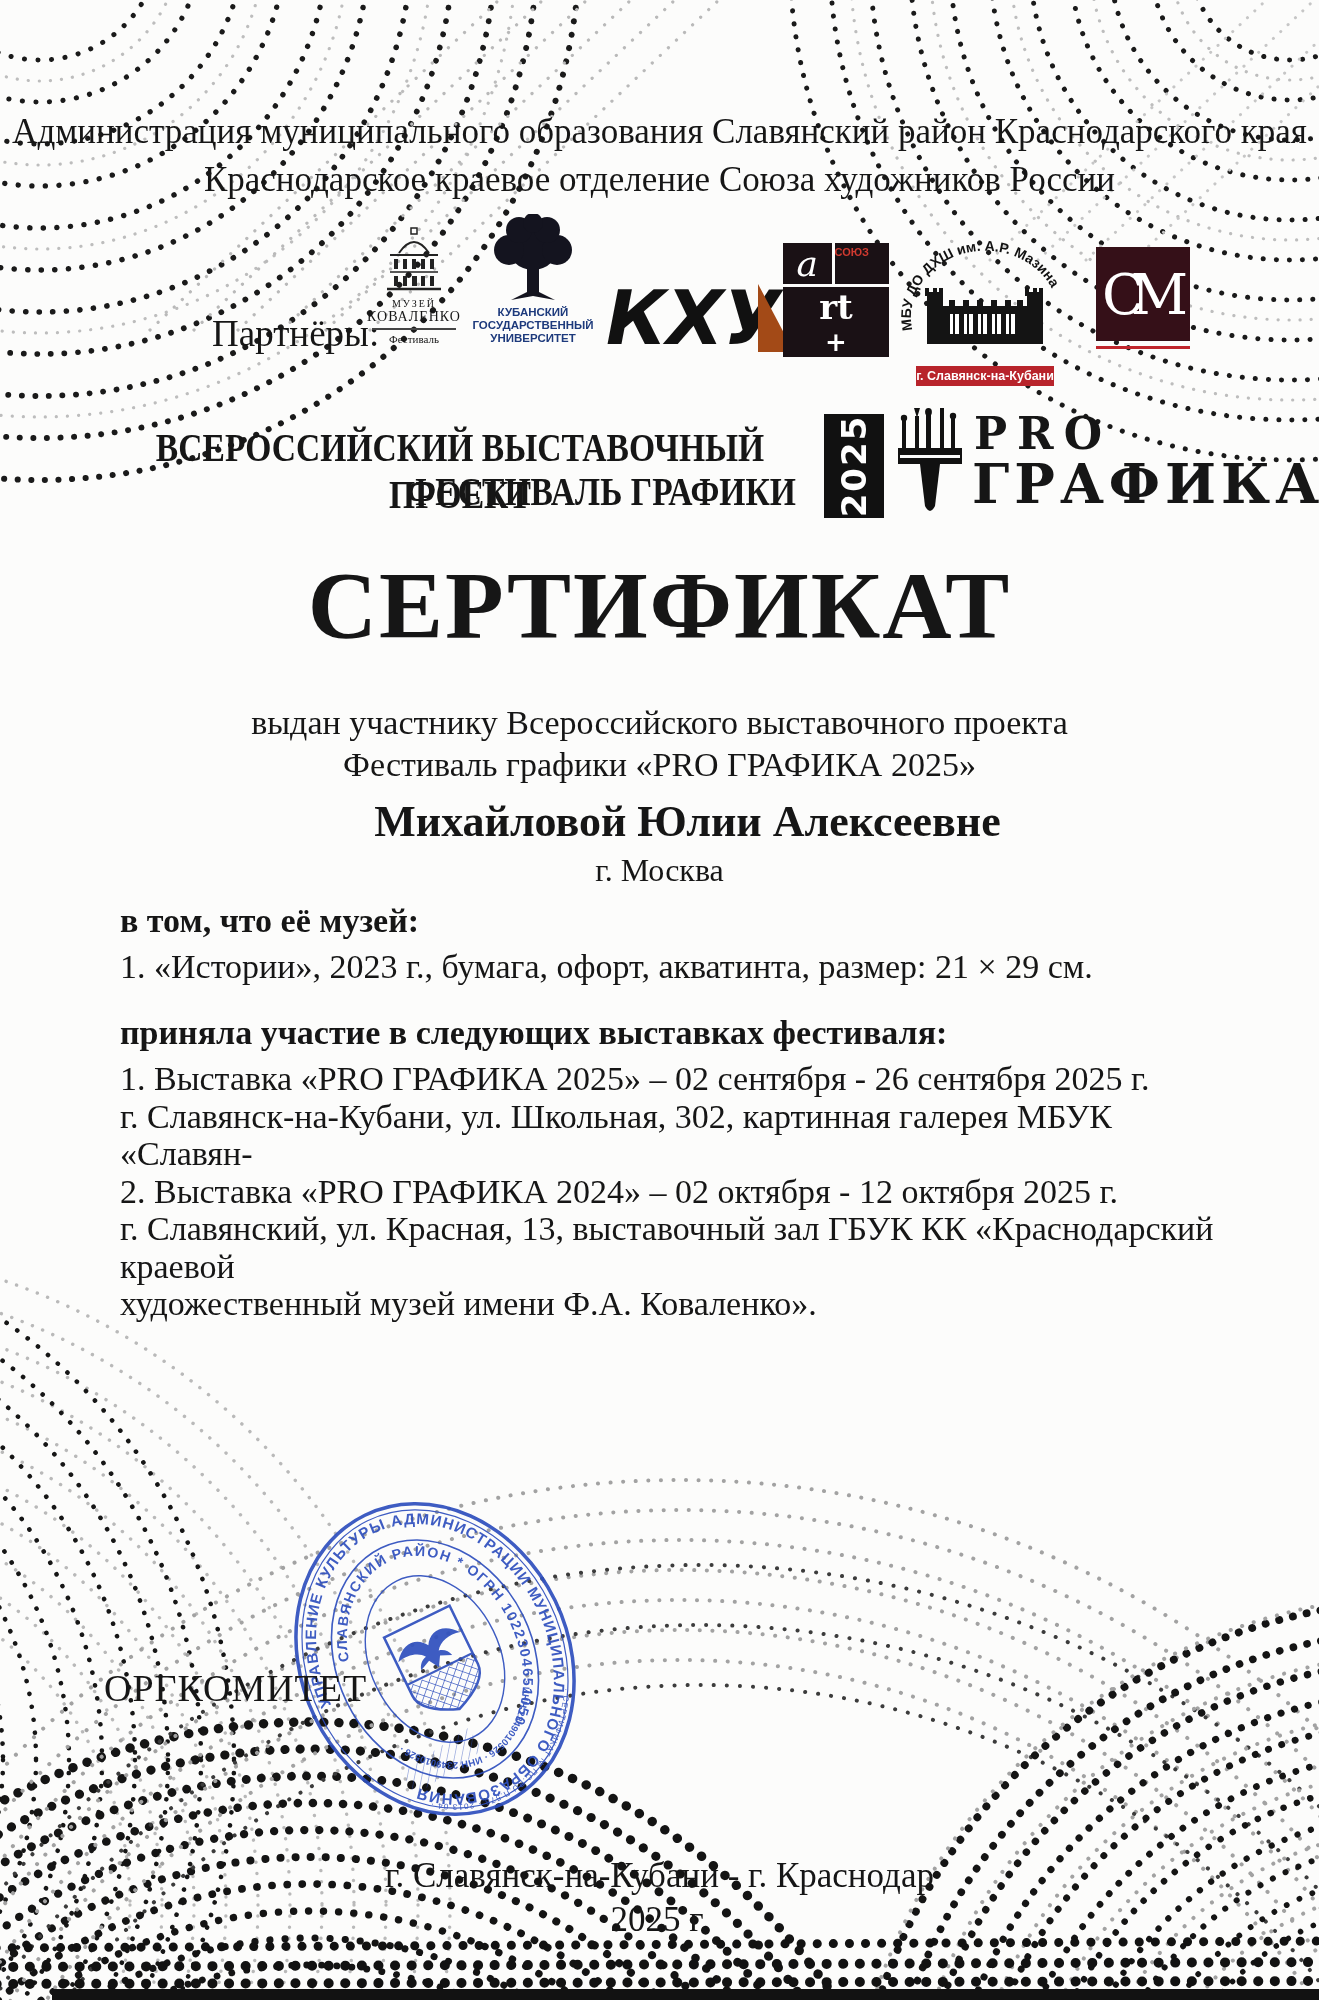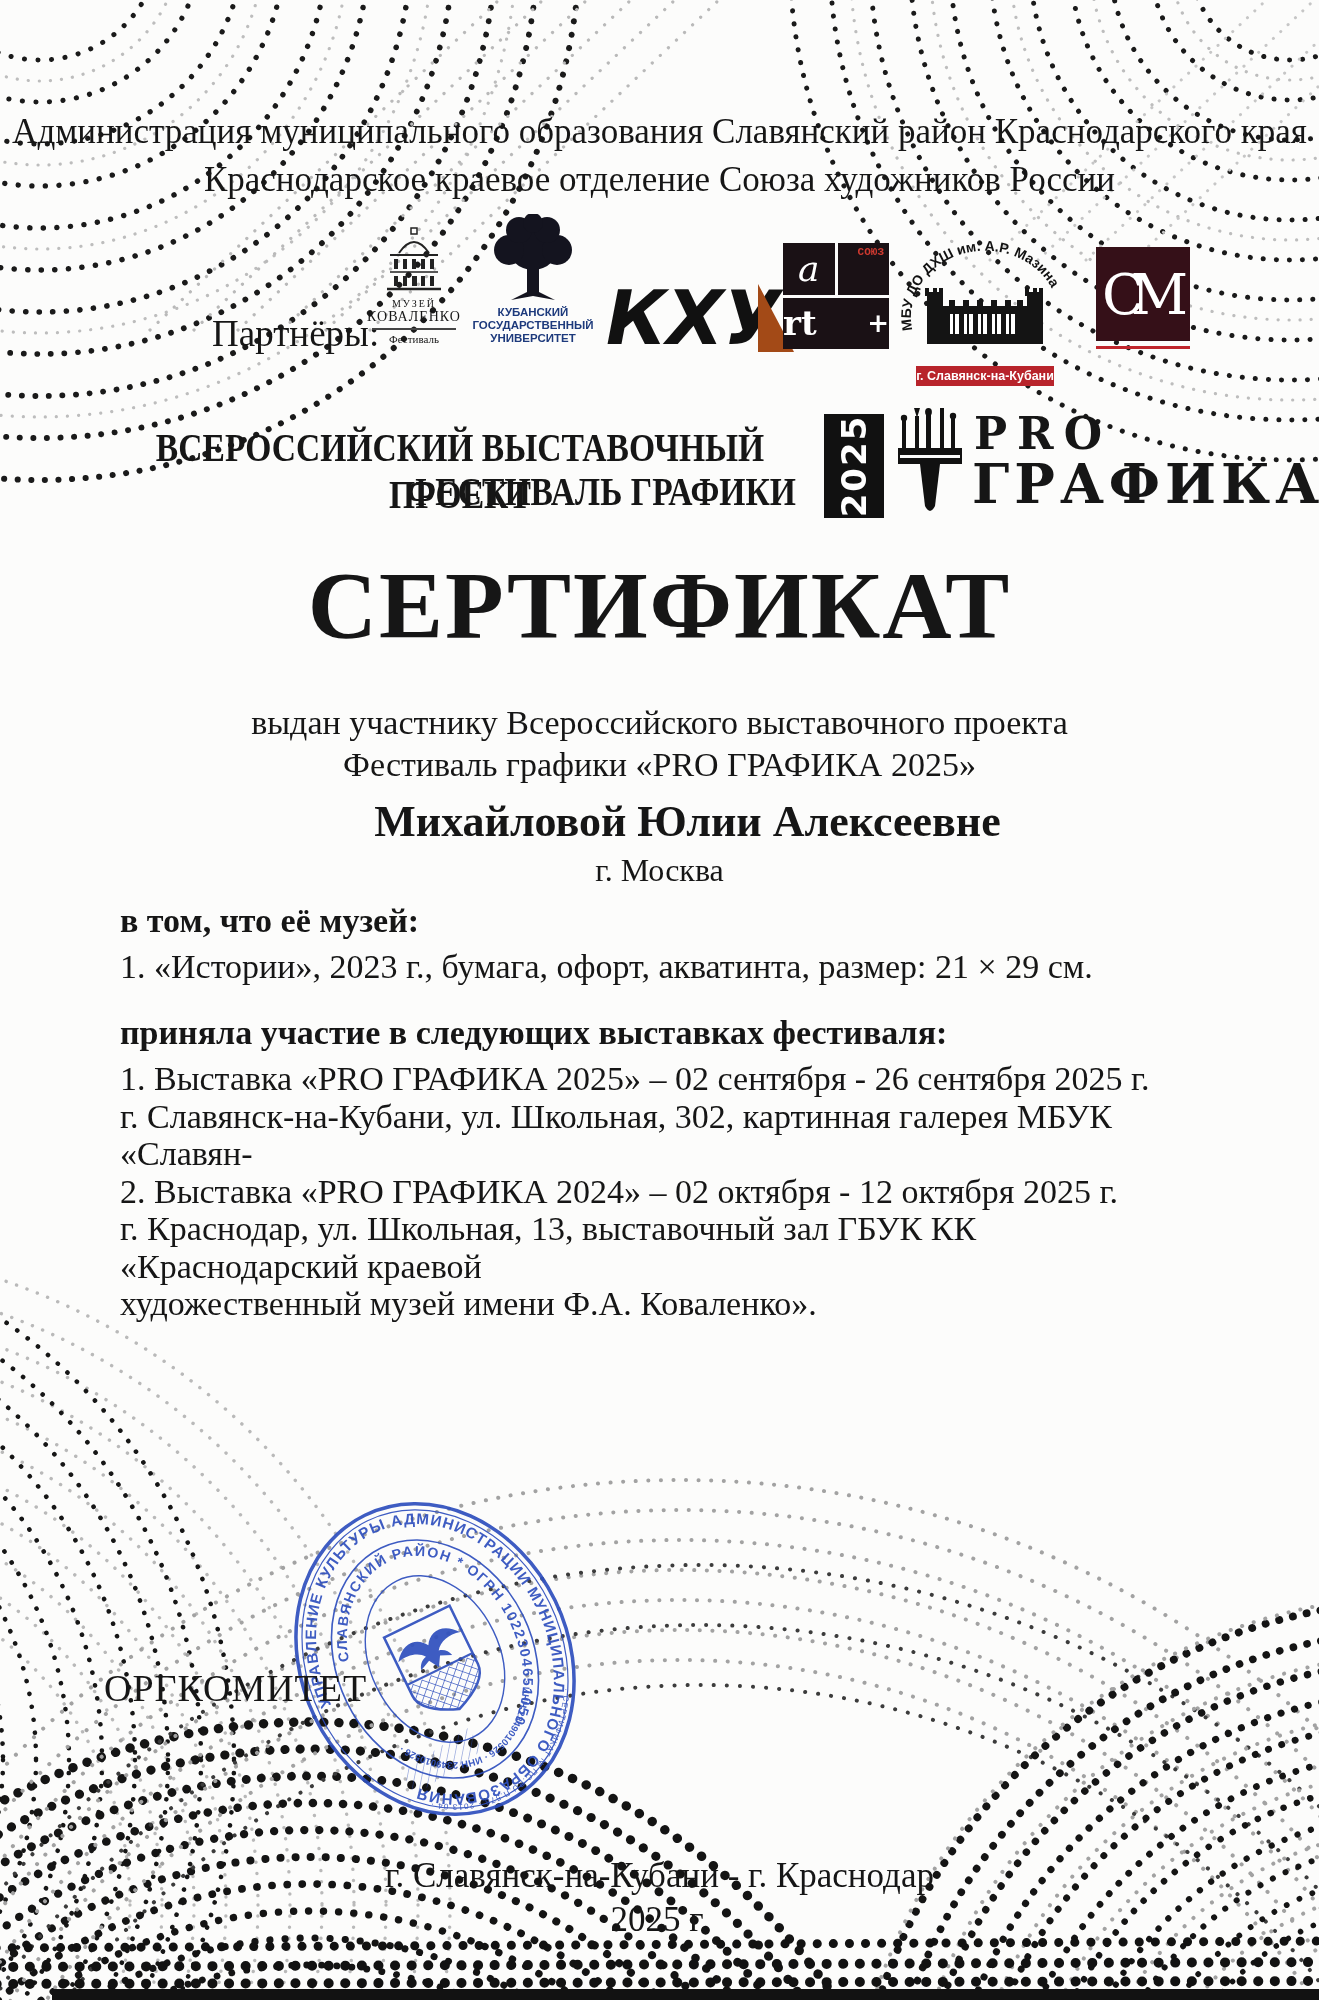"СОЮЗ" #logo-artsoyuz .soyuz { font-family: Liberation Mono, monospace -> Liberation Sans, sans-serif; padding: 3px 5px 0 0 -> 3px 20px 0 0 }
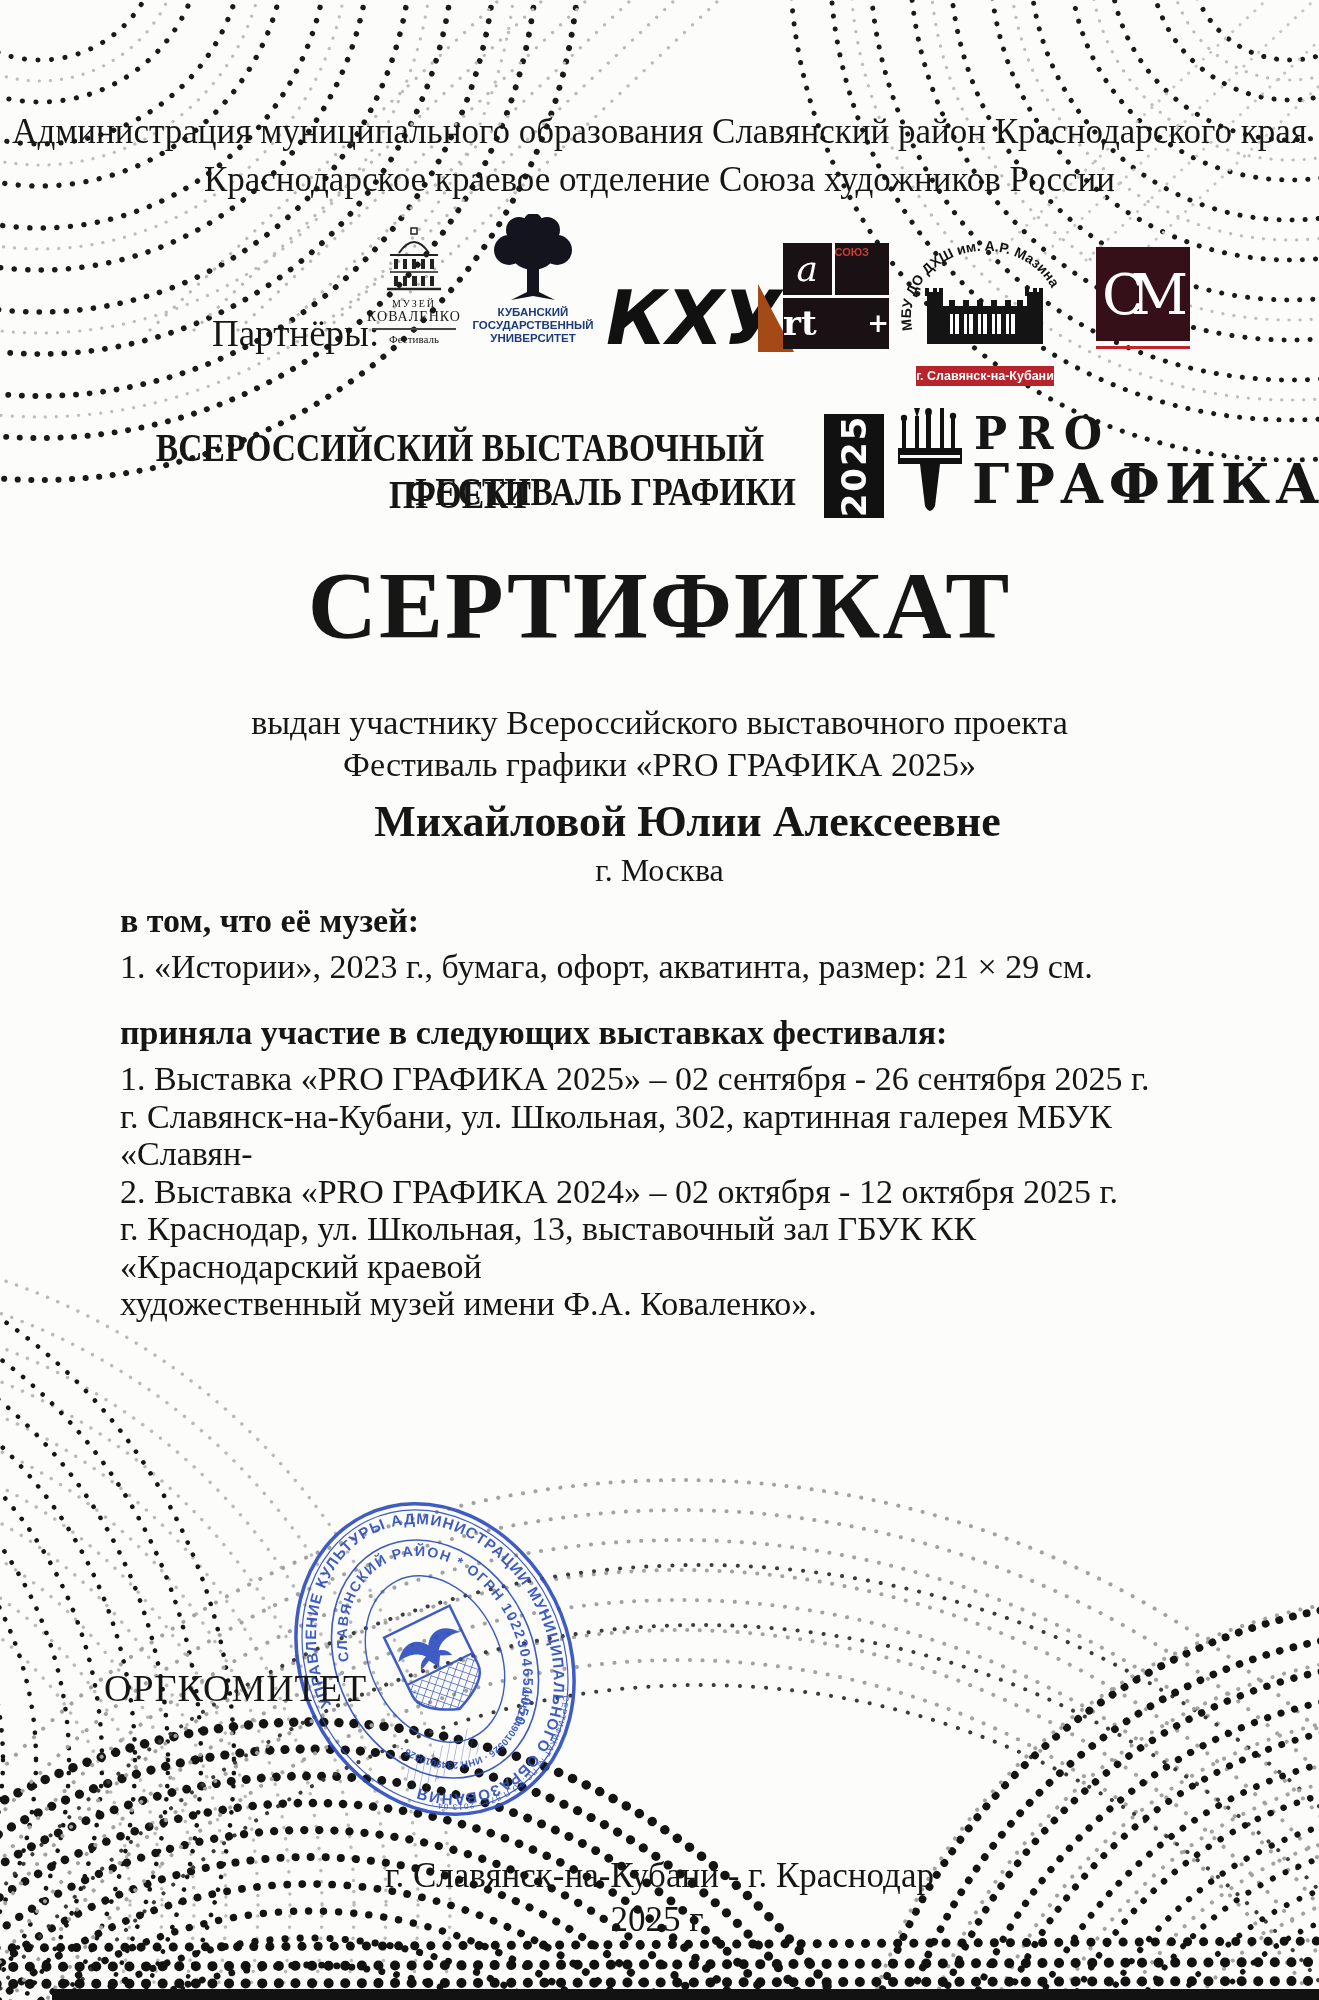"rt" #logo-artsoyuz .rt { flex-direction: none -> column }
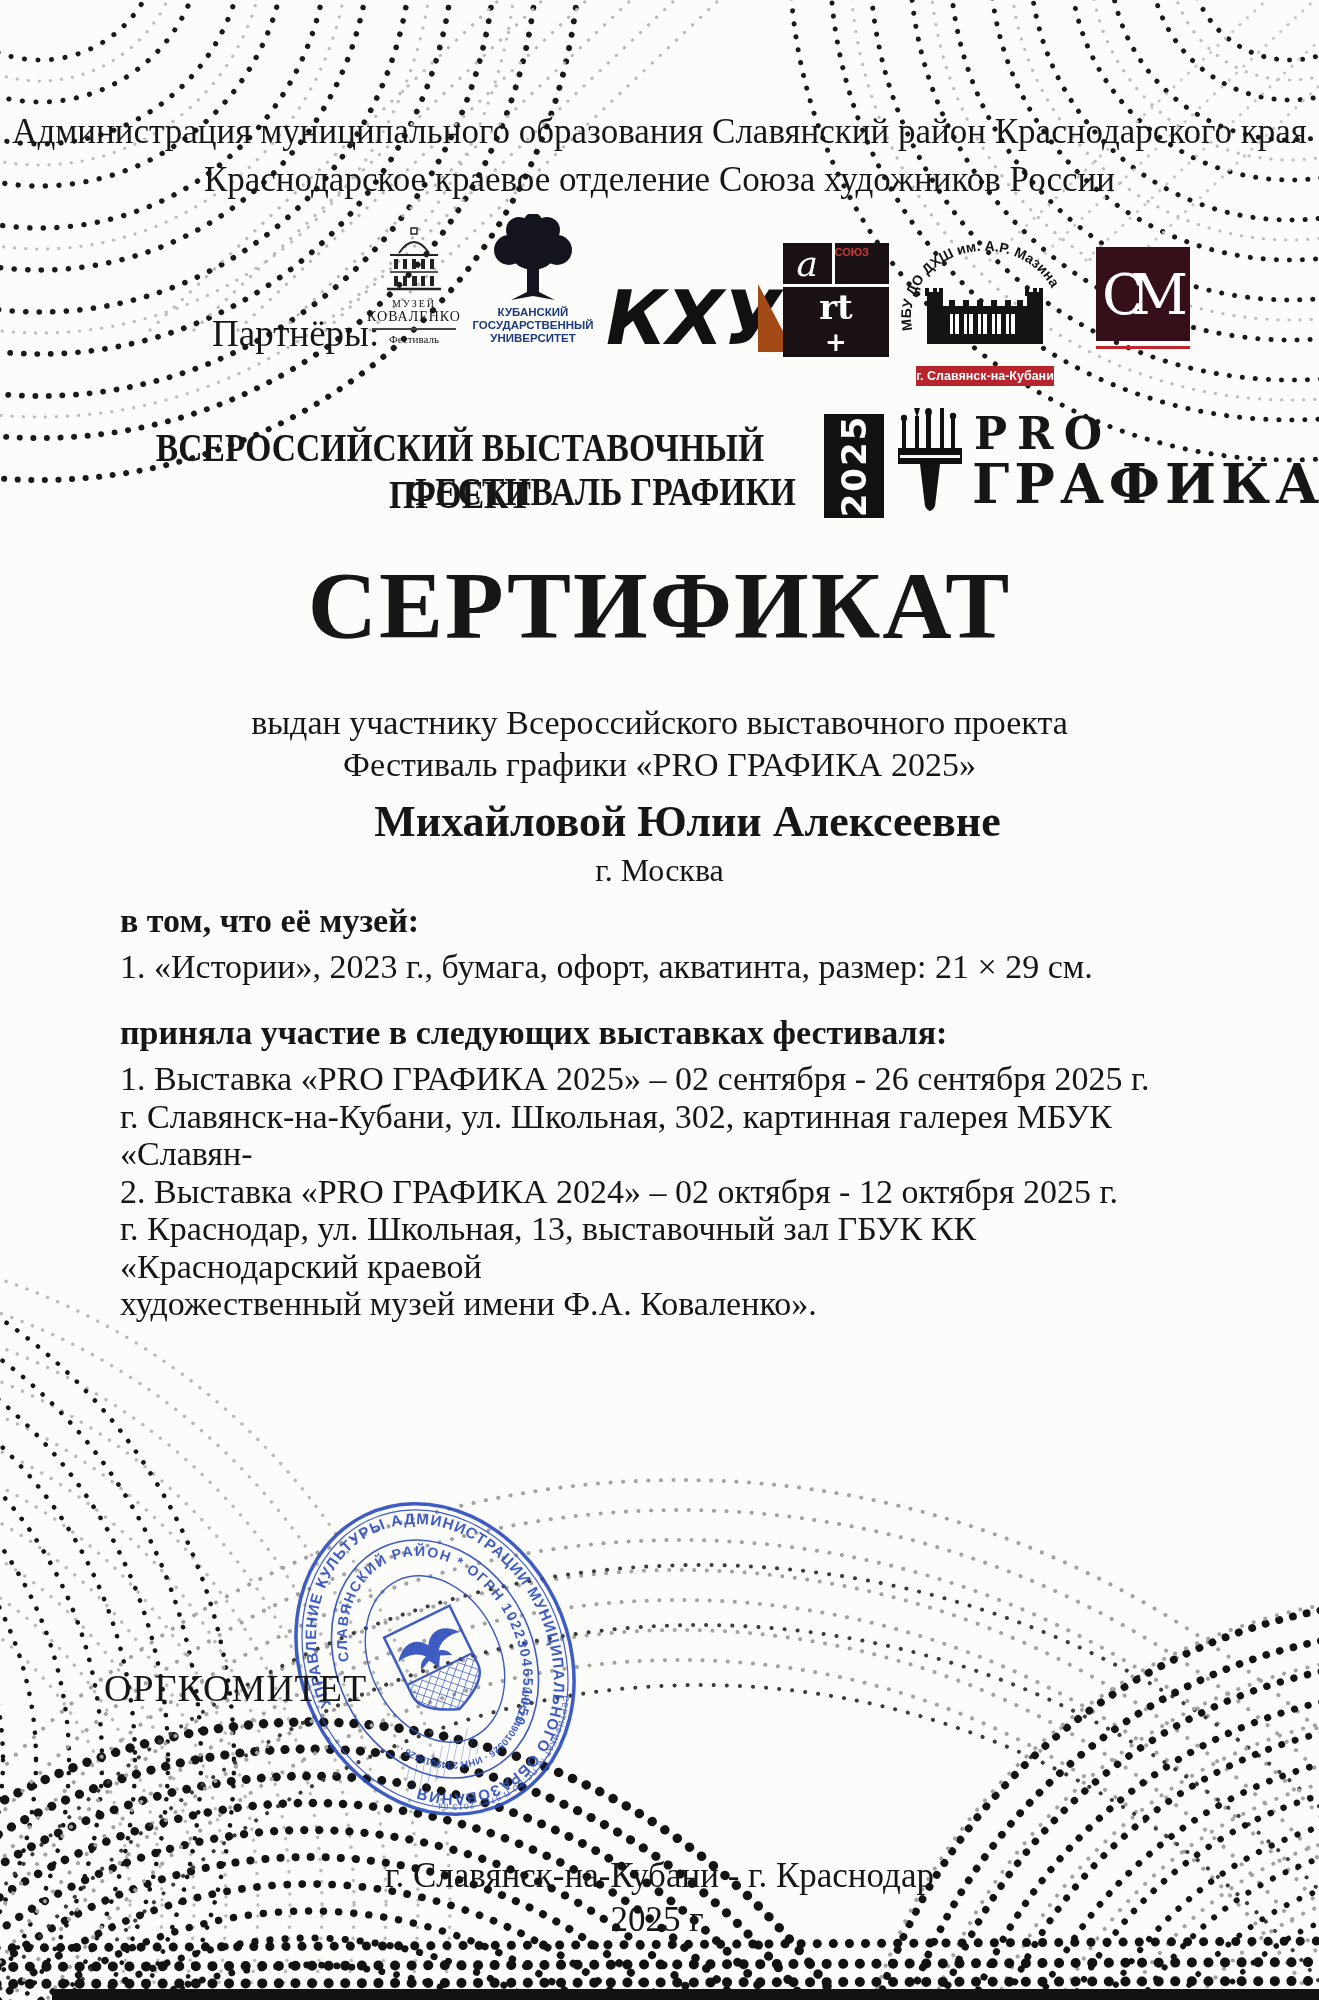"г. Краснодар, ул. Школьная, 13," div { text: Краснодар, ул. Школьная -> Славянский, ул. Красная }
